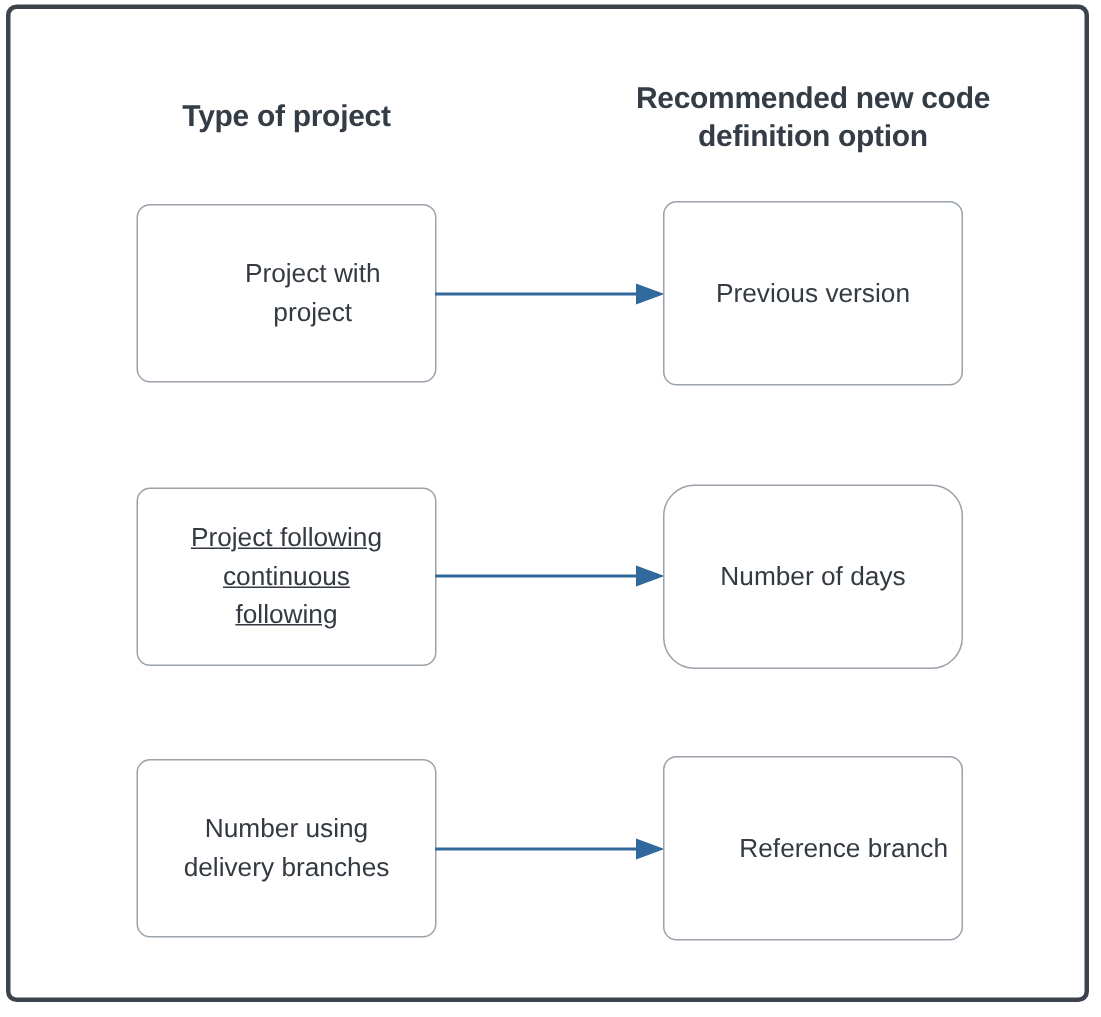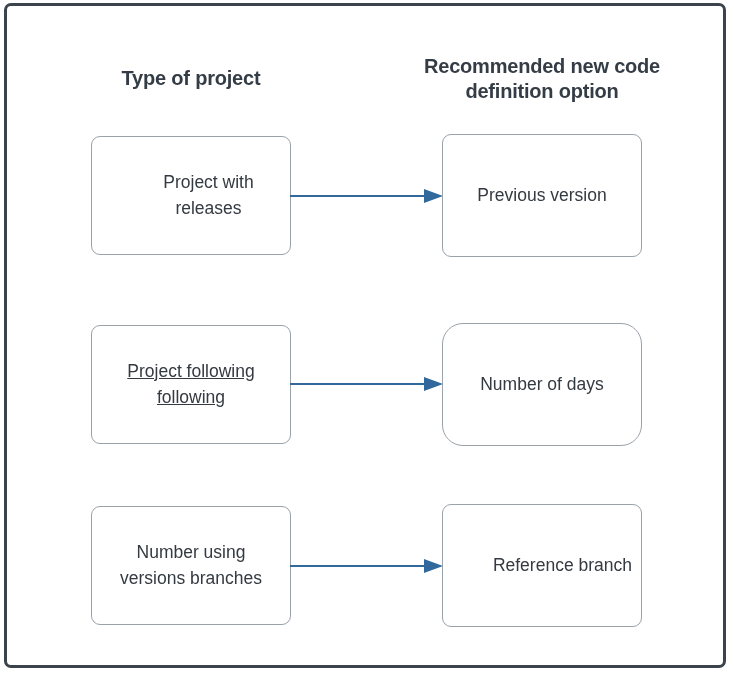"releases" div { text: releases -> project }
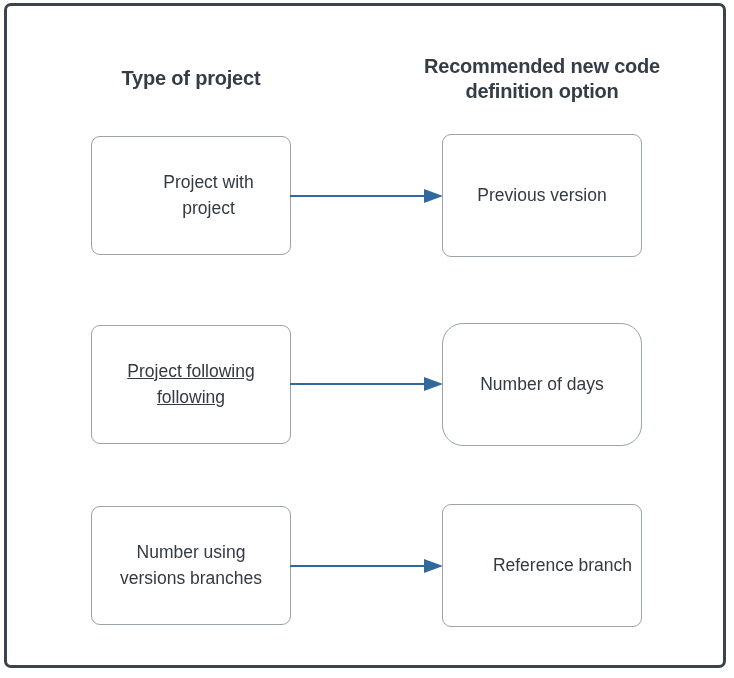"continuous" div { html: none -> <div>continuous</div> }
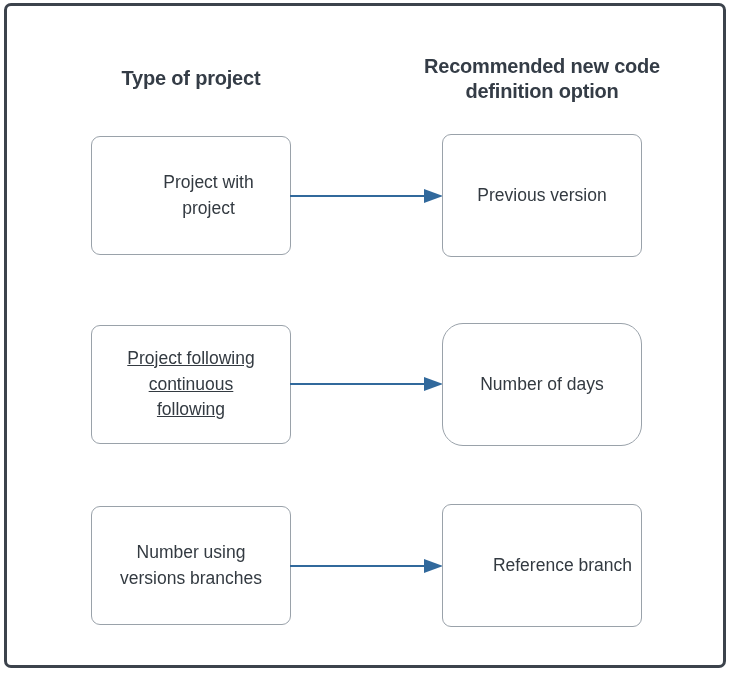"versions branches" div { text: versions -> delivery }
